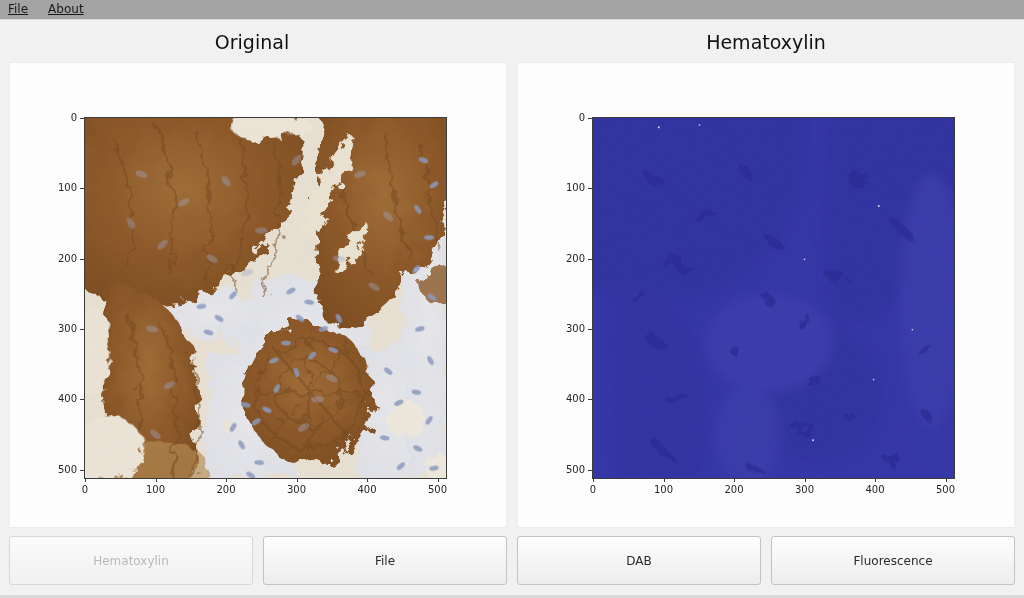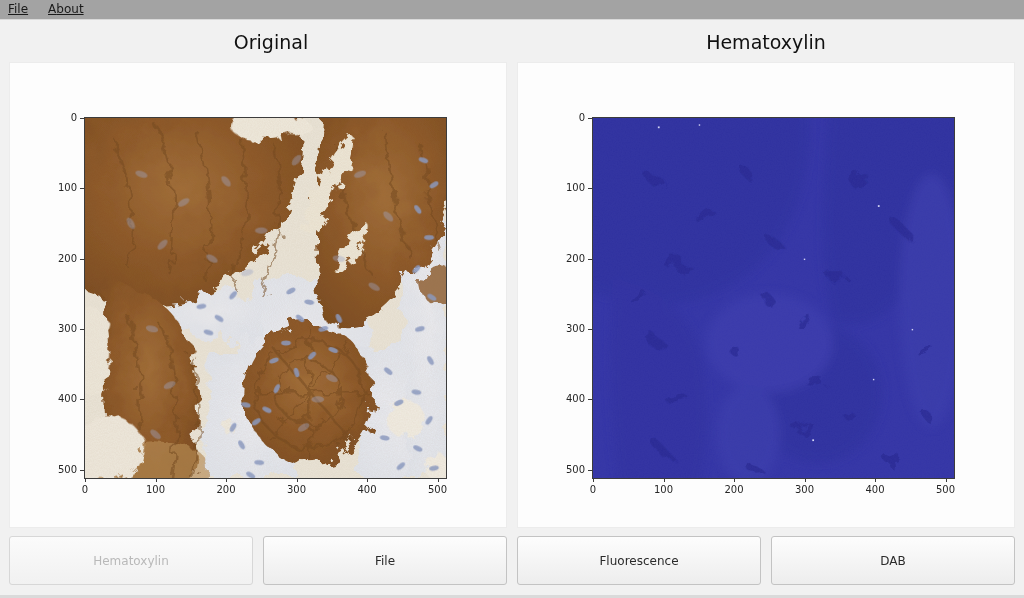"Original" #title-left { left: 22px -> 3px }
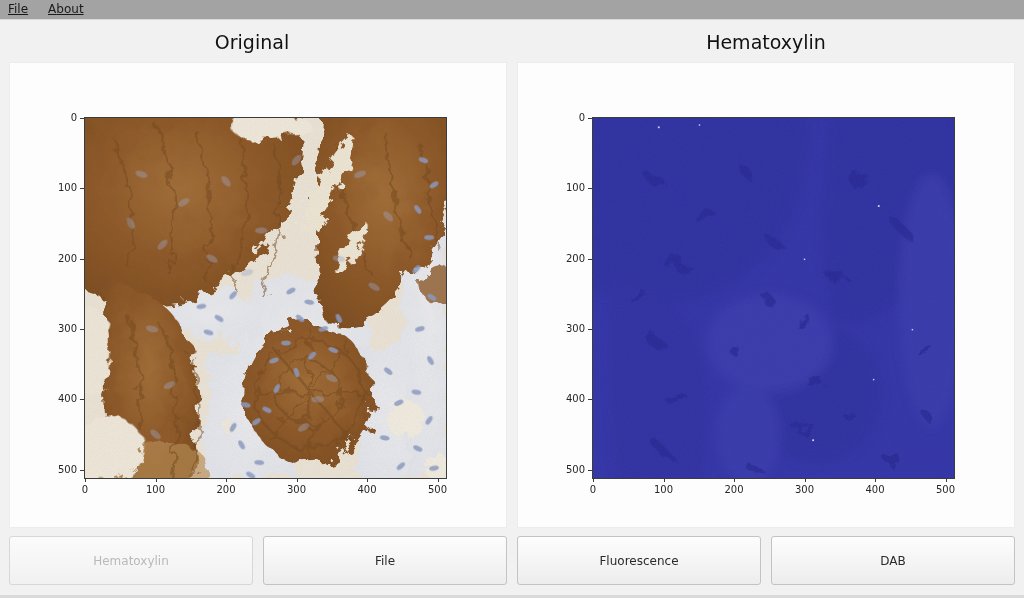"Fluorescence" button.stain-button { order: before "DAB" -> after "DAB" }
